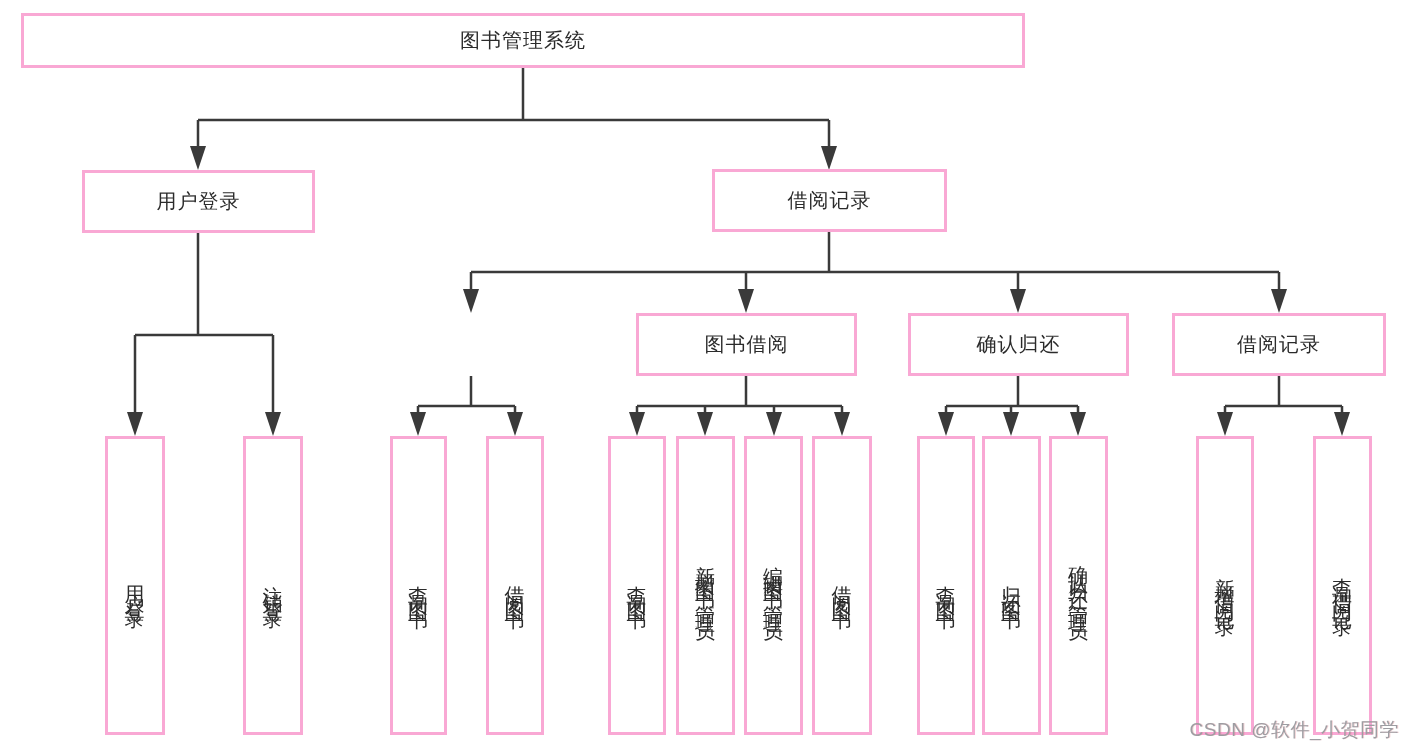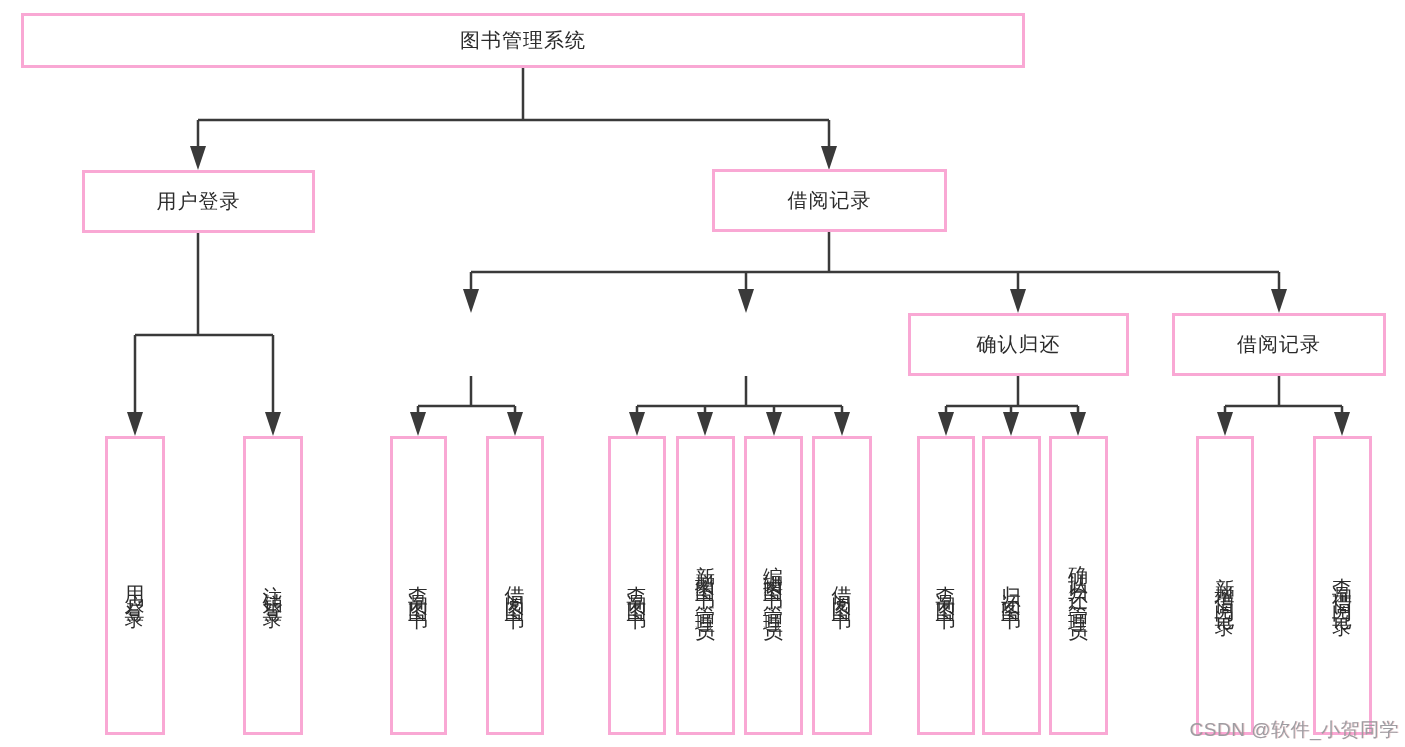"图书借阅" div.node { html: none -> <div> <span>图书借阅</span> </div> }
